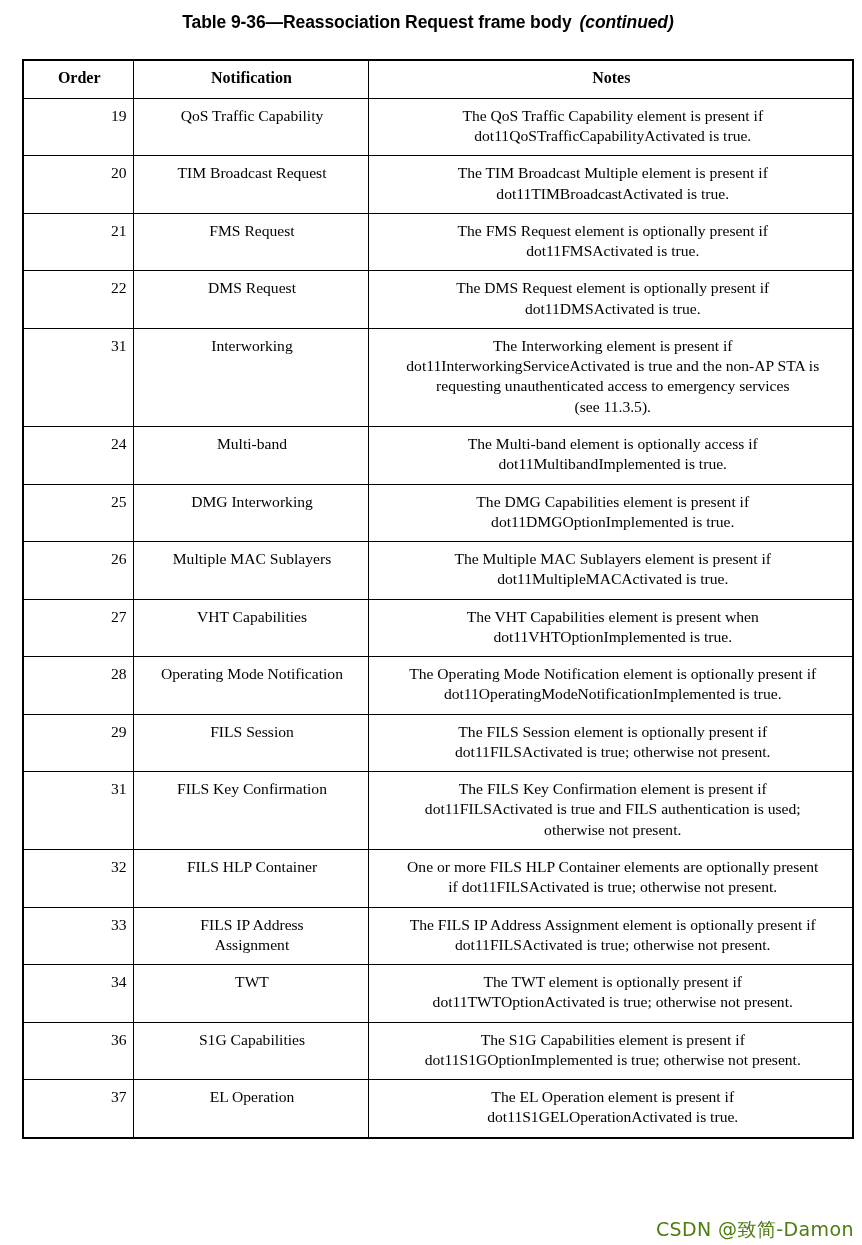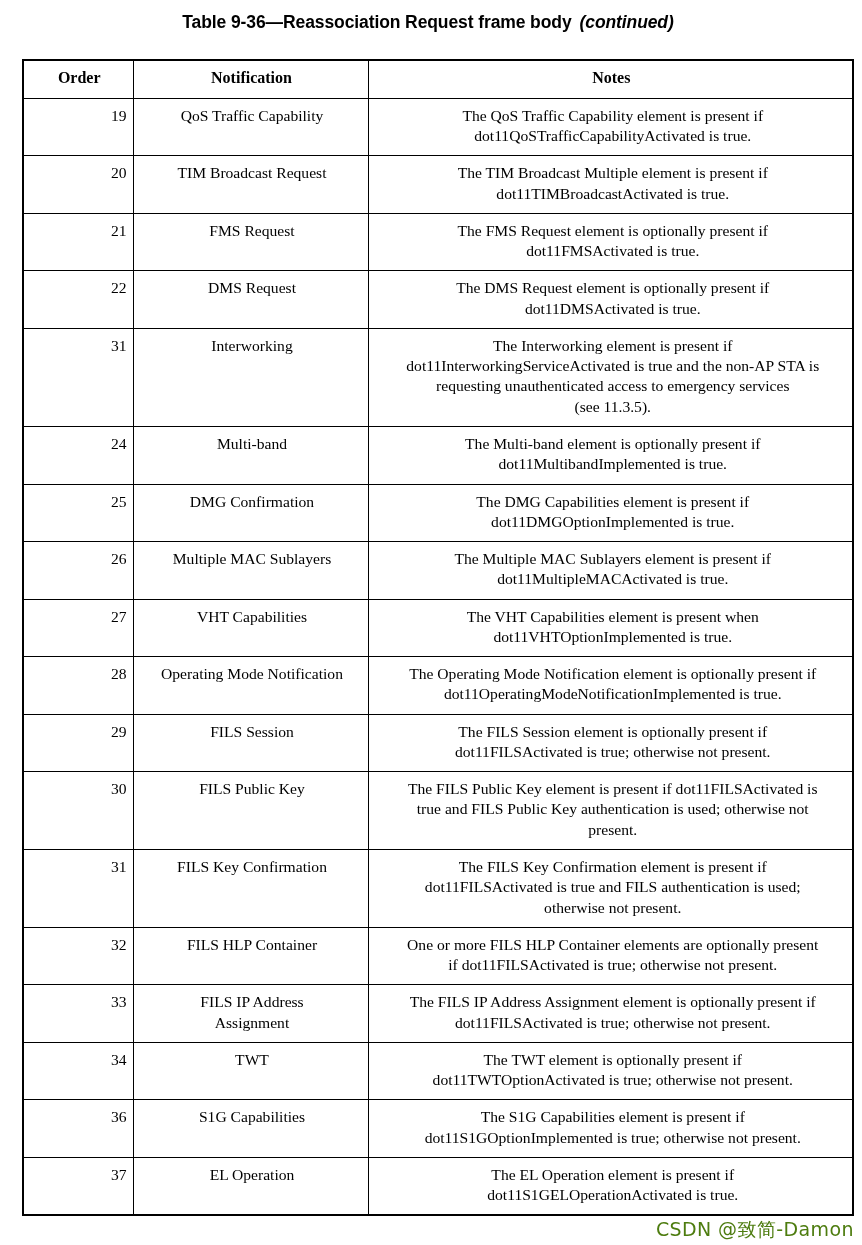"The Multi-band element is optionally" span.note-line { text: present -> access }
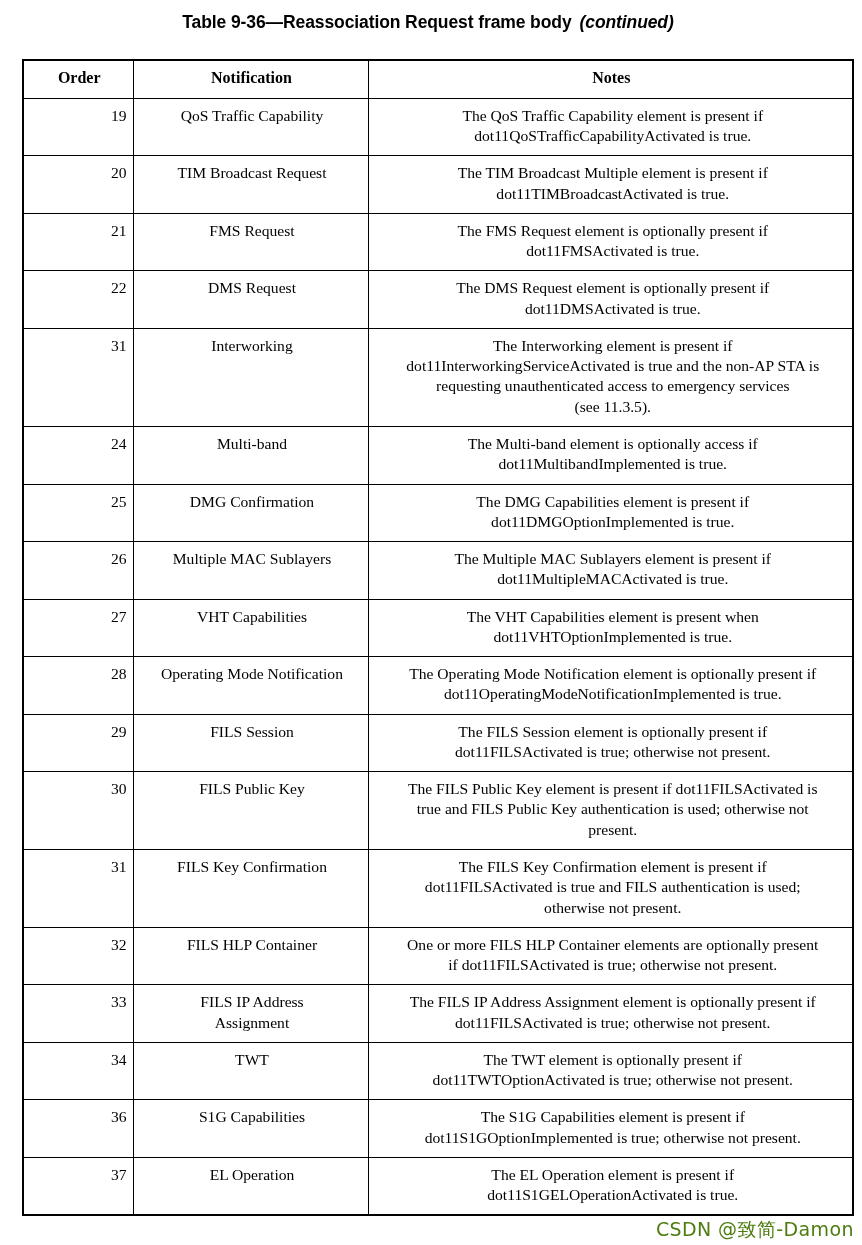"DMG Confirmation" span.info-line { text: Confirmation -> Interworking }
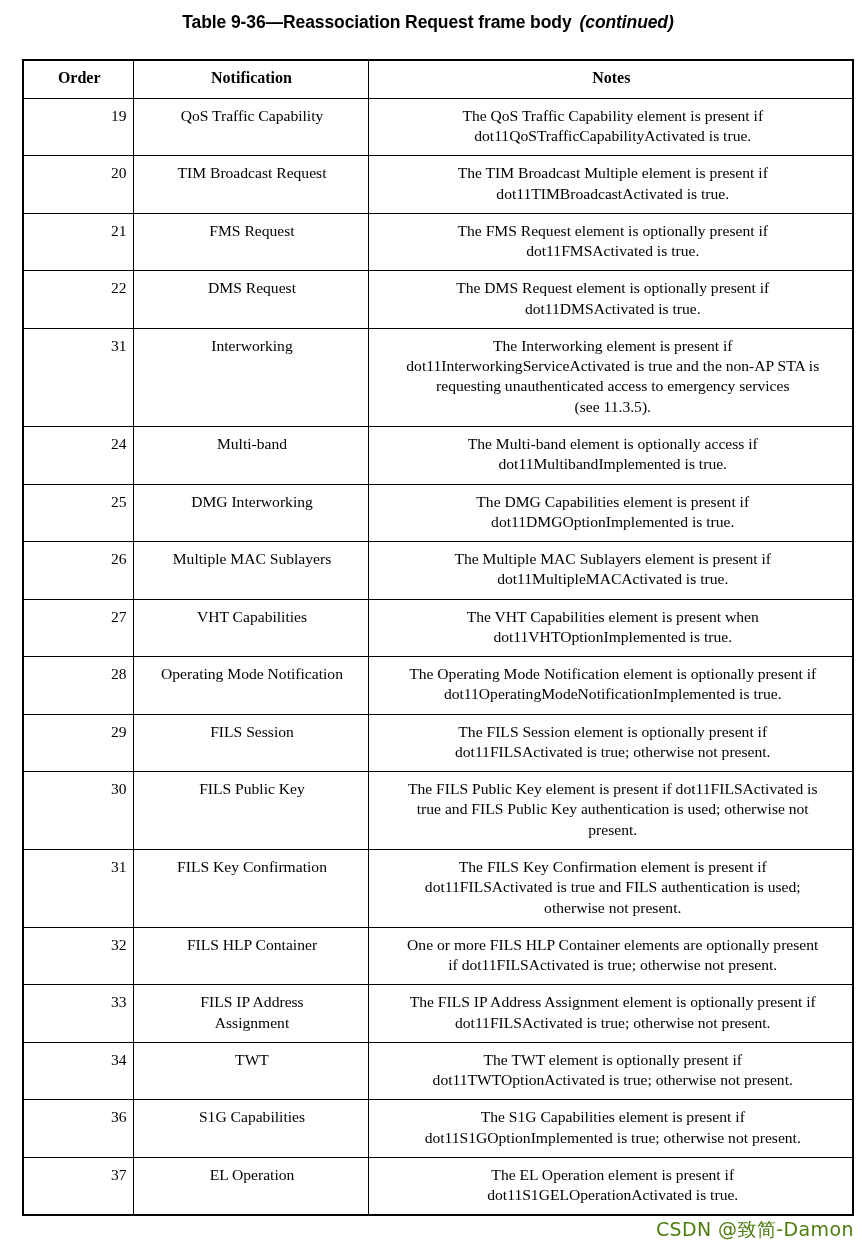"30" tr { html: <tr> <td>30</td> <td> <span>FILS Public Key</span> </td> <td> <span>The FILS Public Key element is present if dot11FILSActivated is</span> <span>true and FILS Public Key authentication is used; otherwise not</span> <span>present.</span> </td> </tr> -> none }
